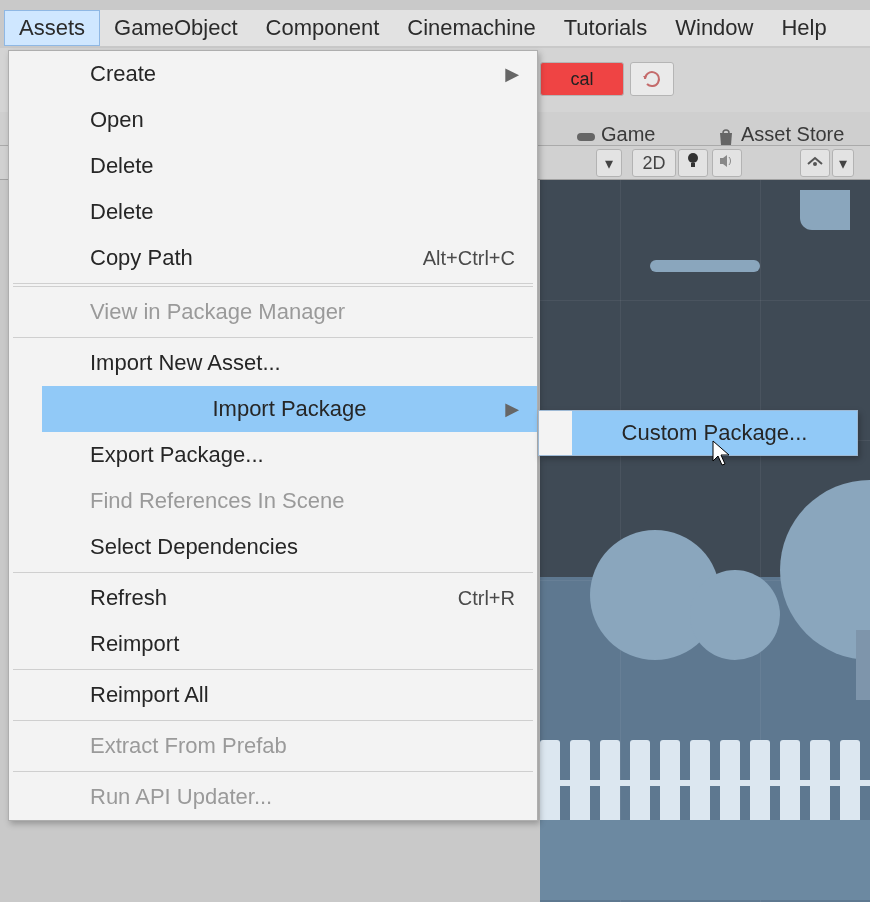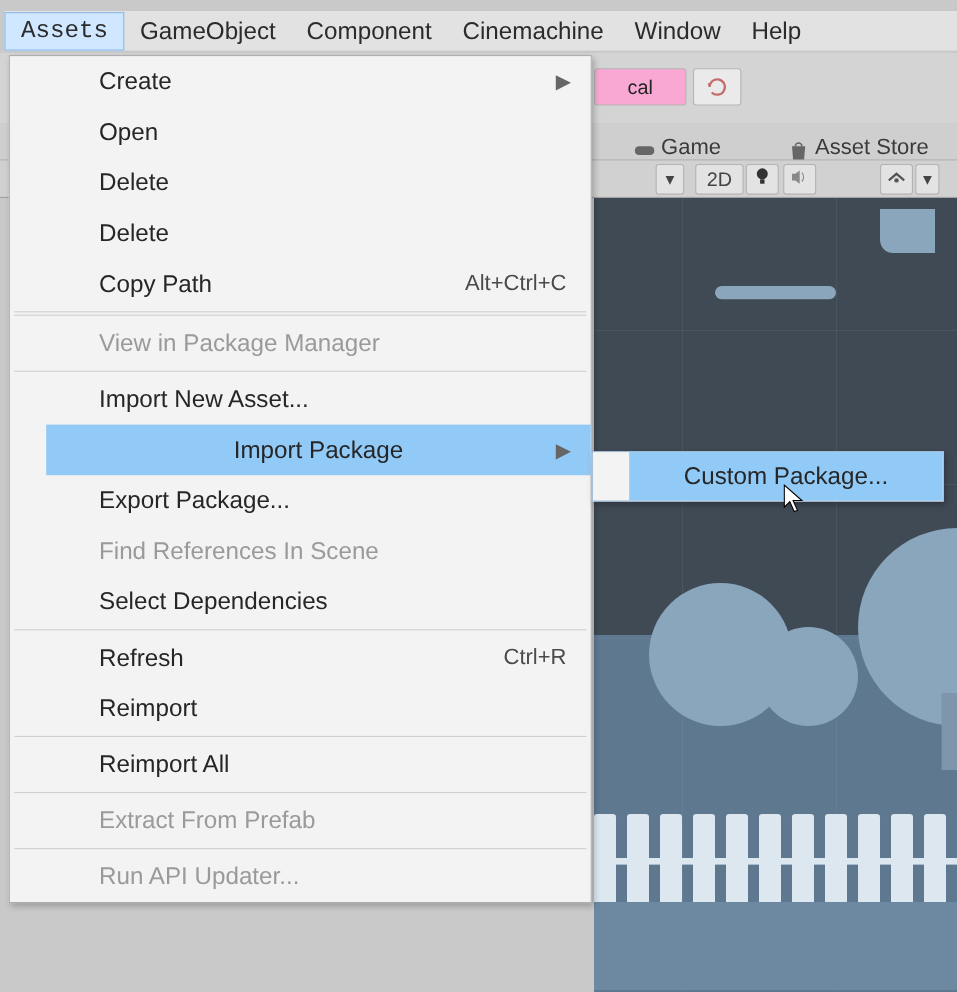"Assets" .menubar-item.active { font-family: Liberation Mono, monospace -> none }
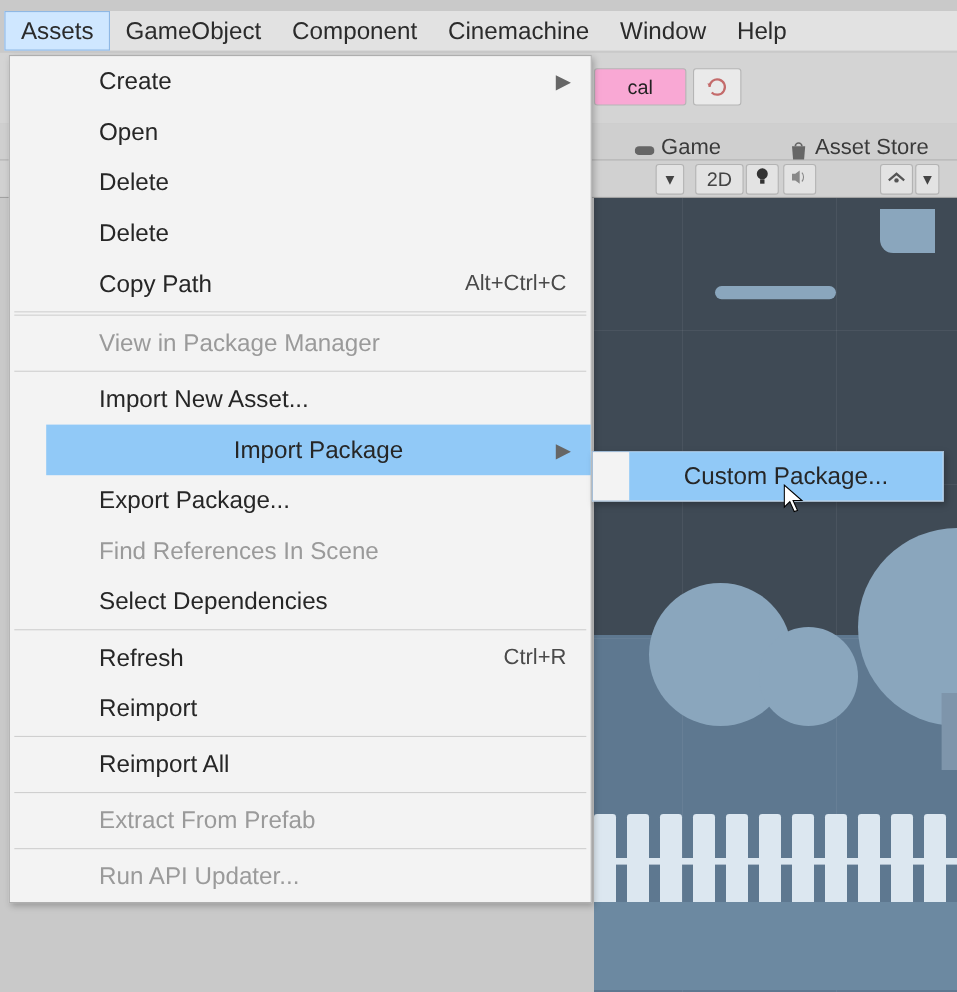"Tutorials" div.menubar-item { html: none -> <div>Tutorials</div> }
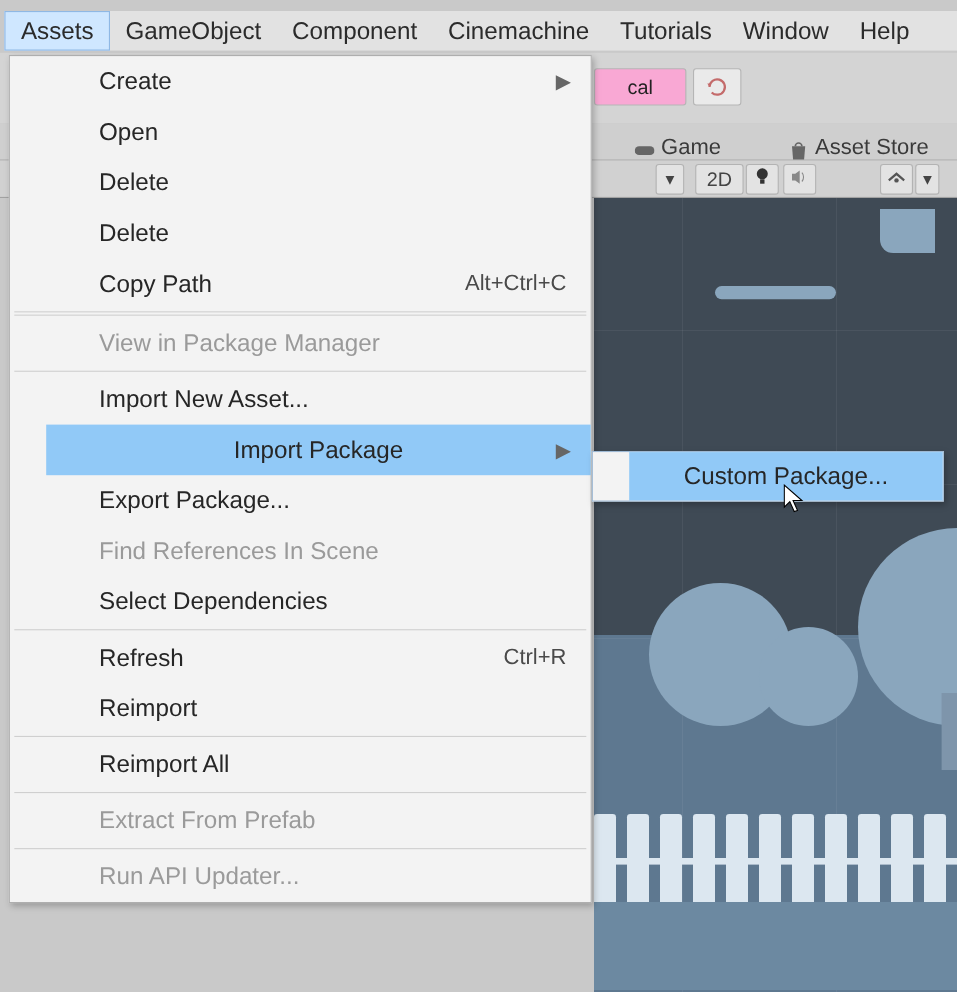"cal" .subbar1 .pivot { background: #f9a8d4 -> #ef4444 }
